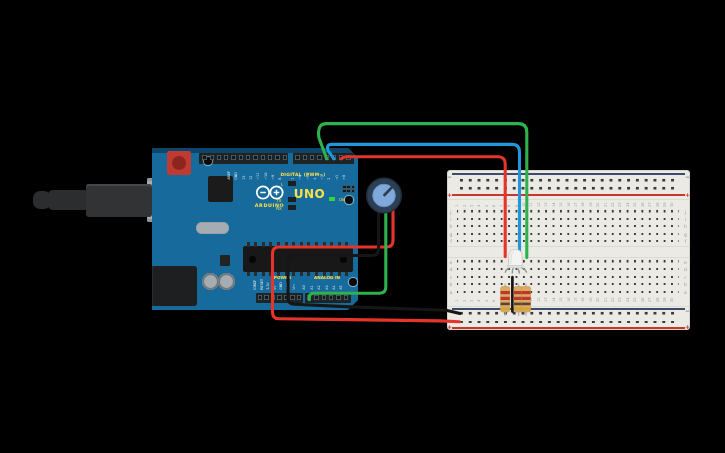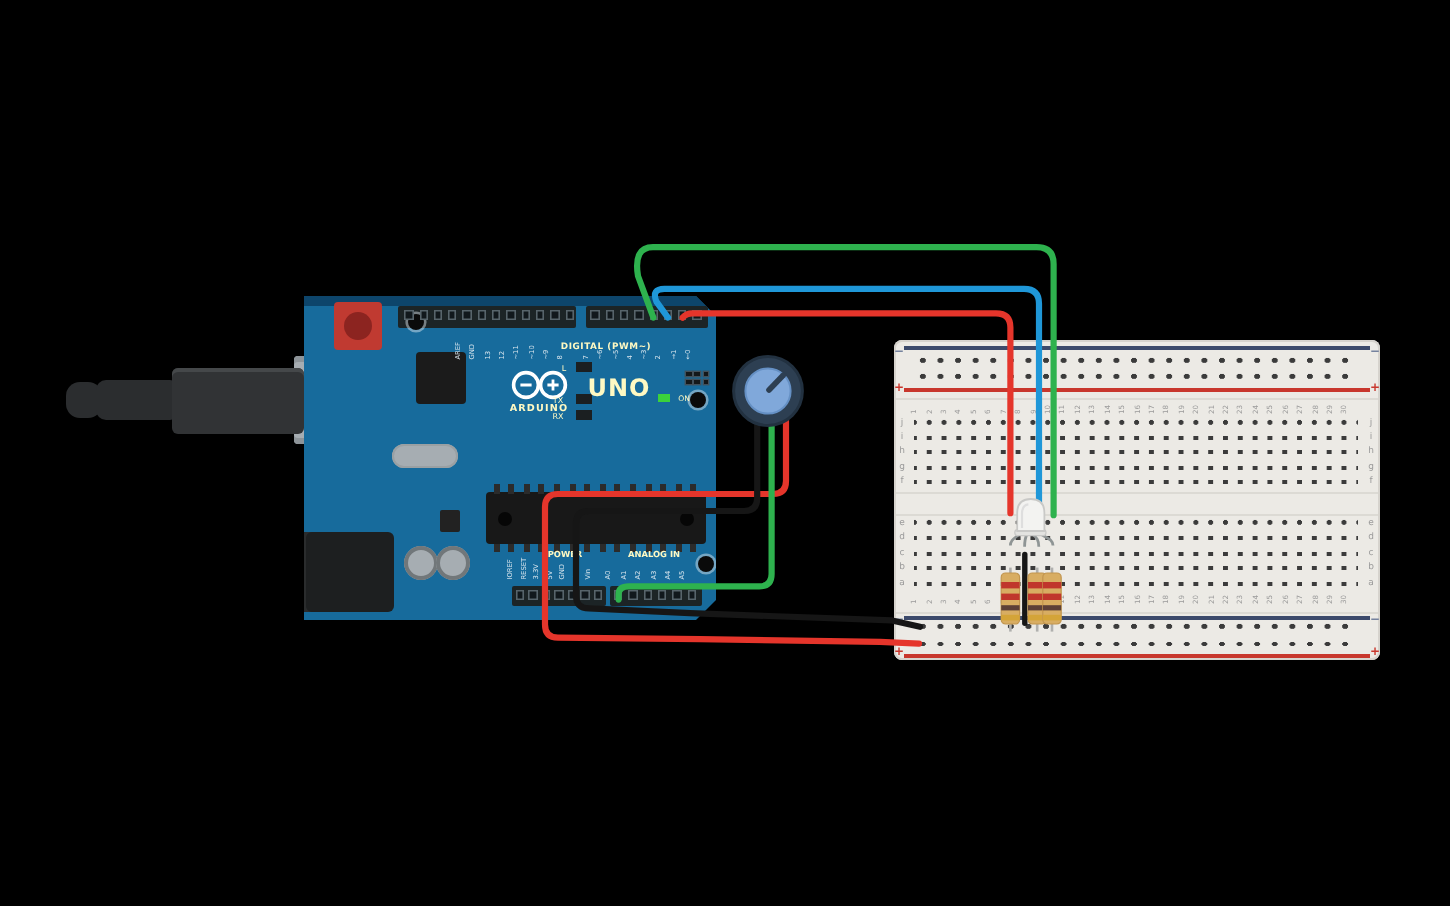"UNO" .btext { color: #fef9c3 -> #fde047 }
